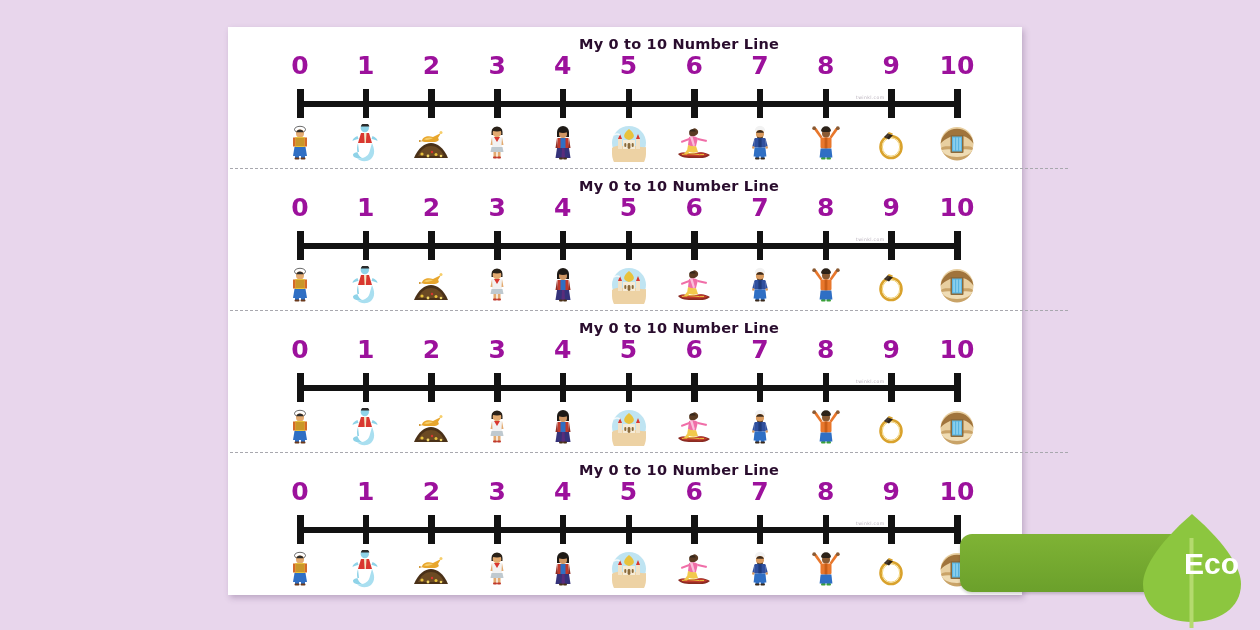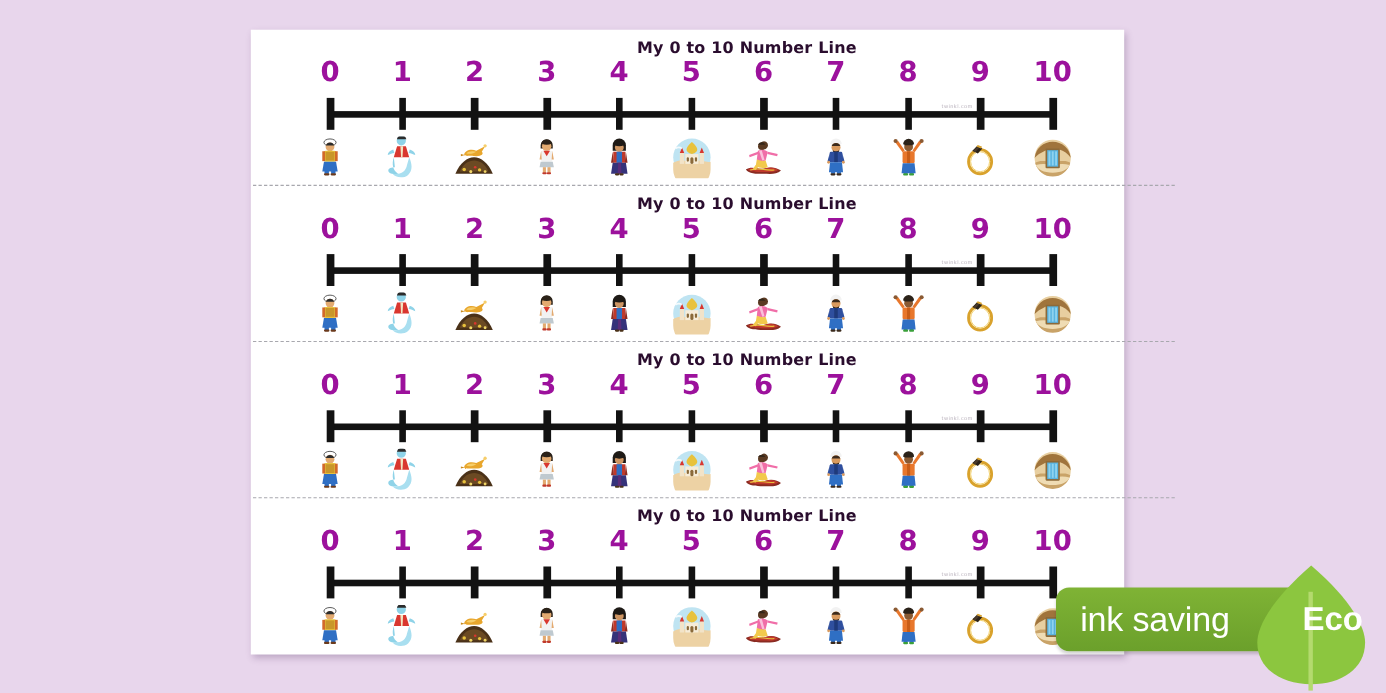"ink saving" div.eco-ink { html: <div>ink saving</div> -> none }
